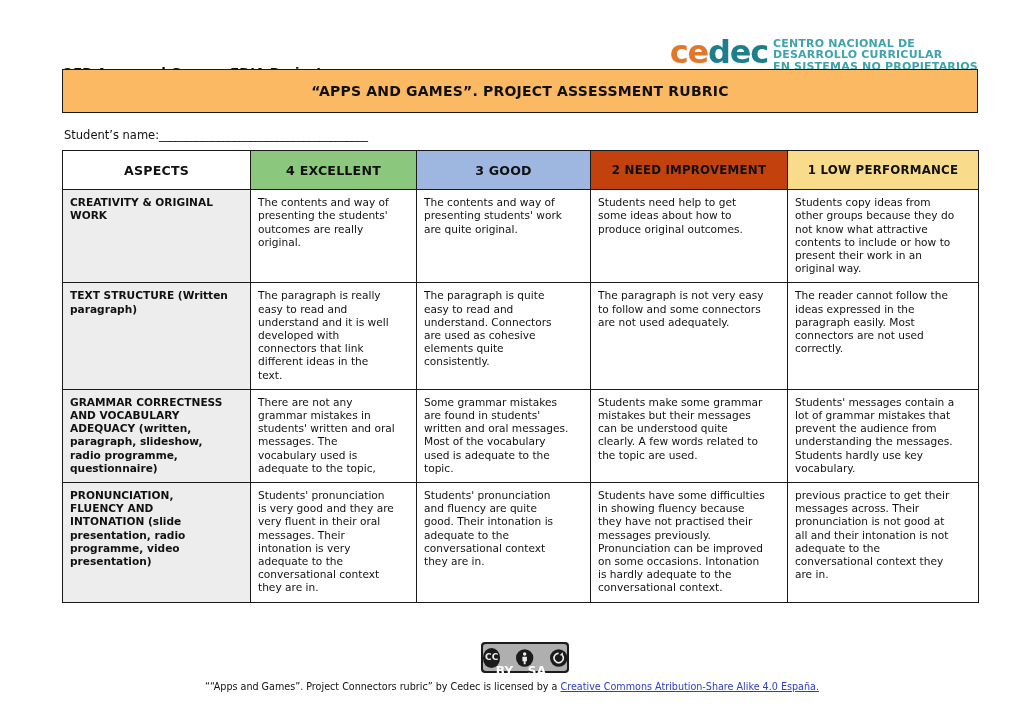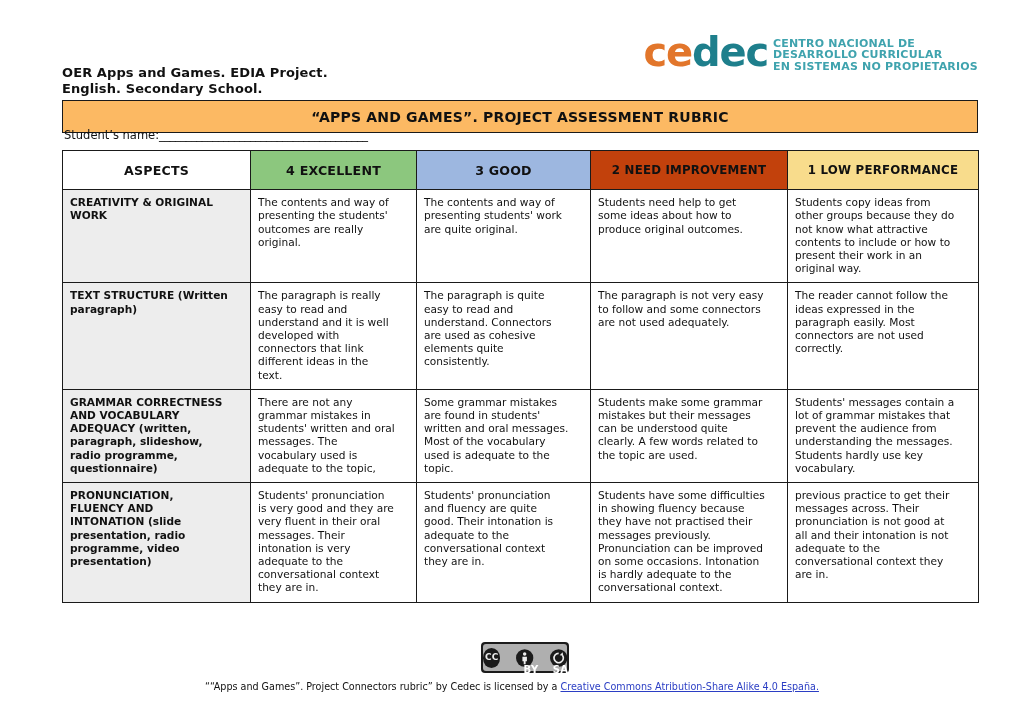"cedec" .logo-word { font-size: 40px -> 32px }
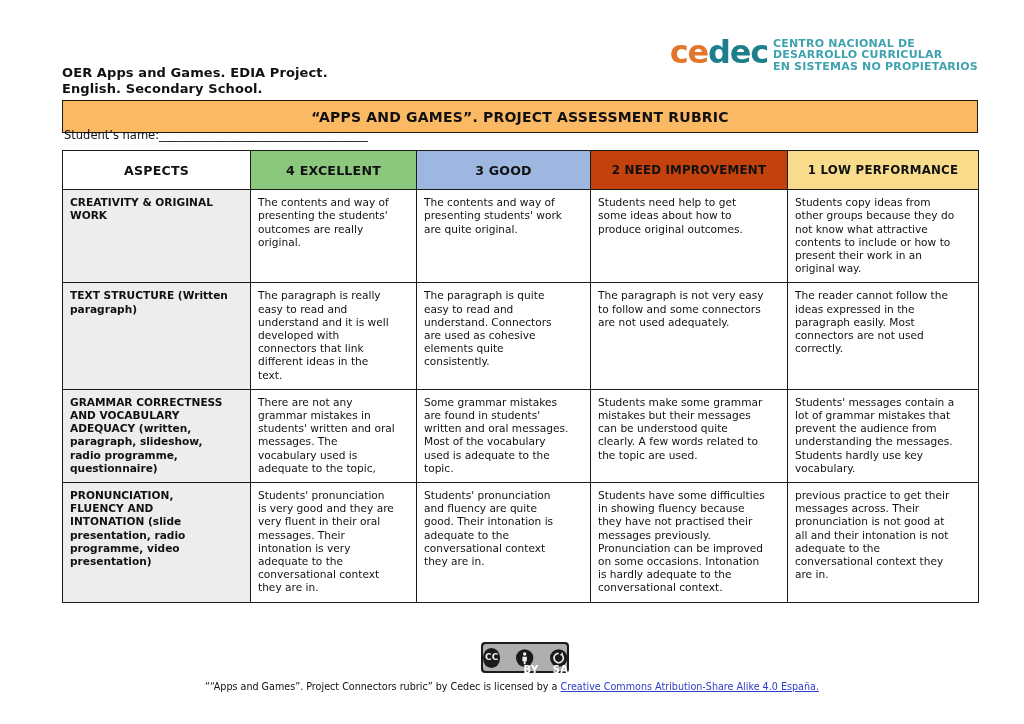"“APPS AND GAMES”. PROJECT ASSESSMENT" .title-banner { height: 33px -> 44px; top: 100px -> 69px }
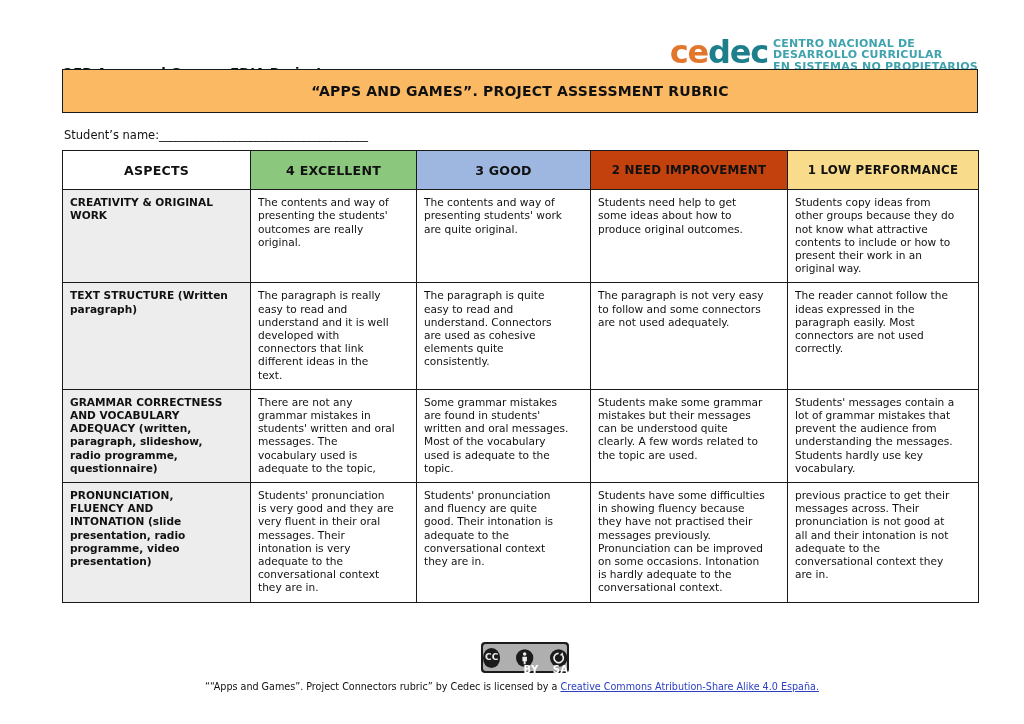"BY" .cc-labels { font-size: 10px -> 12px; left: 502px -> 477px }
